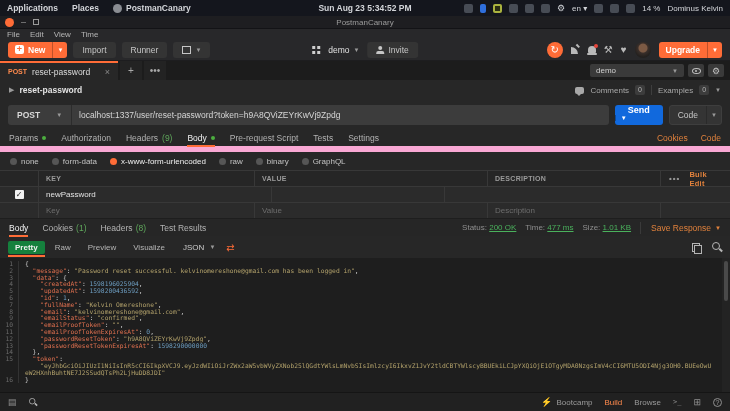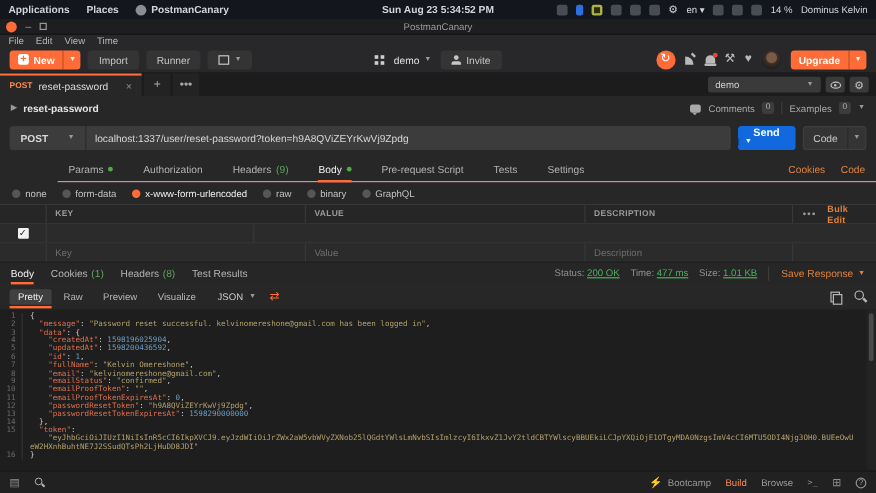"Params" .reqtabs { border-bottom: 1px solid #f9a8d4 -> 6px solid #f9a8d4; gap: 25px -> 15px; margin-left: 48px -> none }
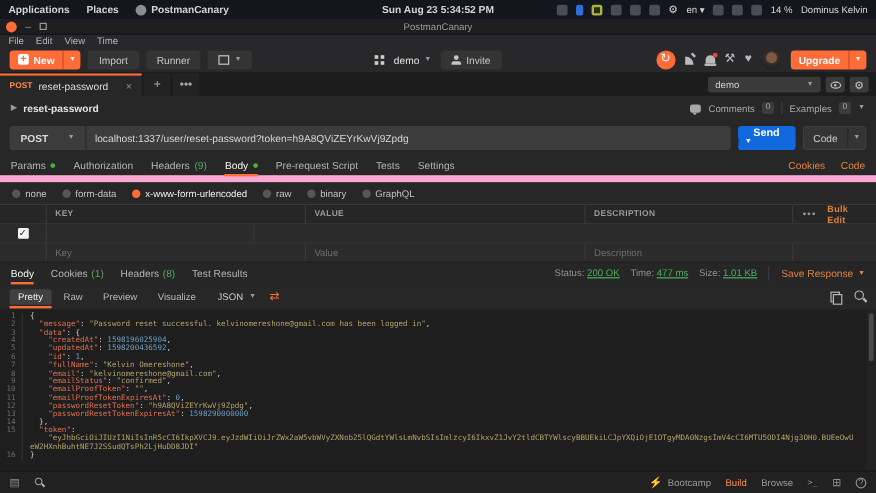"newPassword" span.c3 { html: none -> <span>newPassword</span> }
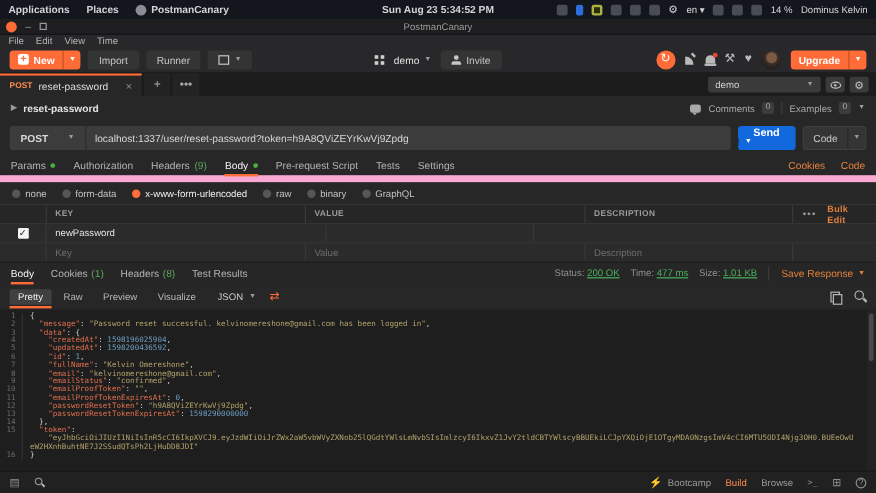"Pretty" .vtab.active { background: #404040 -> #15803d; font-weight: none -> bold }
